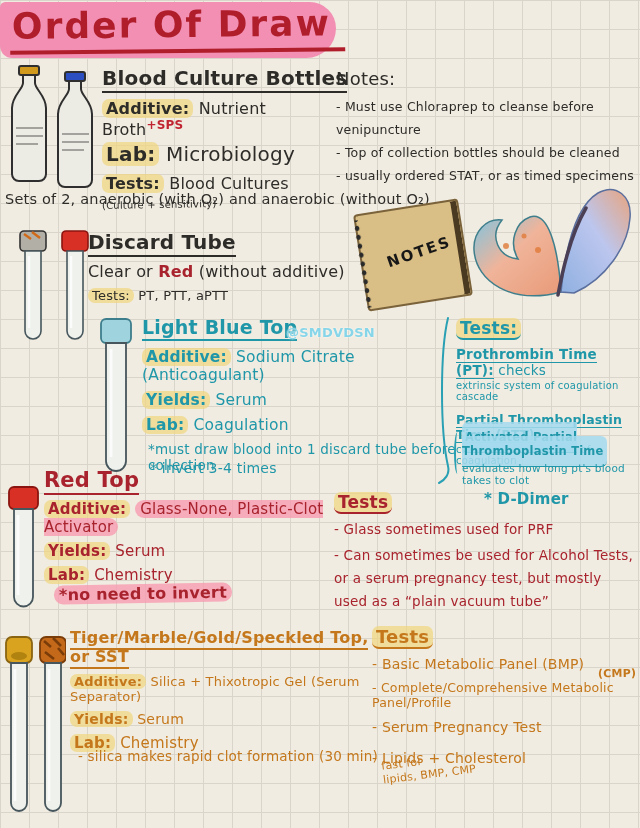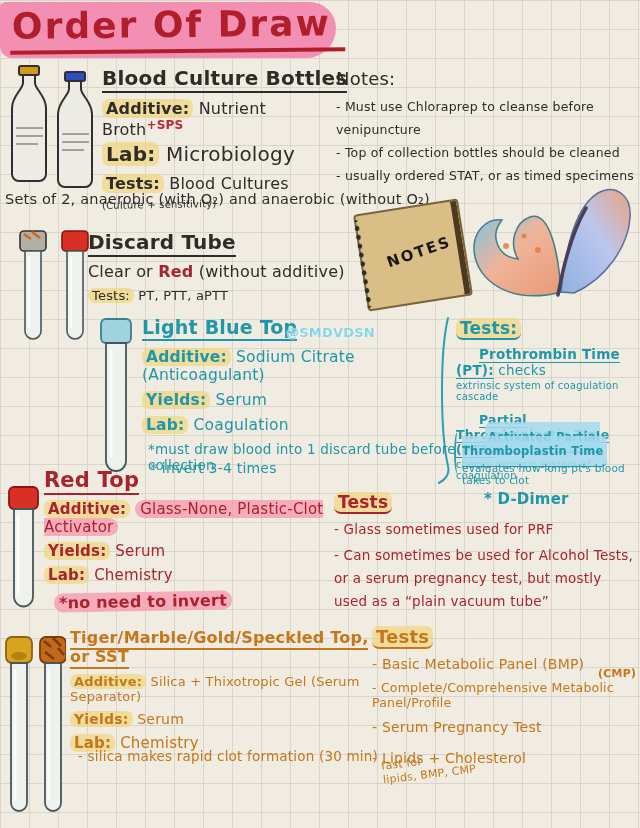"Prothrombin Time (PT):" .u-teal-thin { margin-left: 23px -> none }
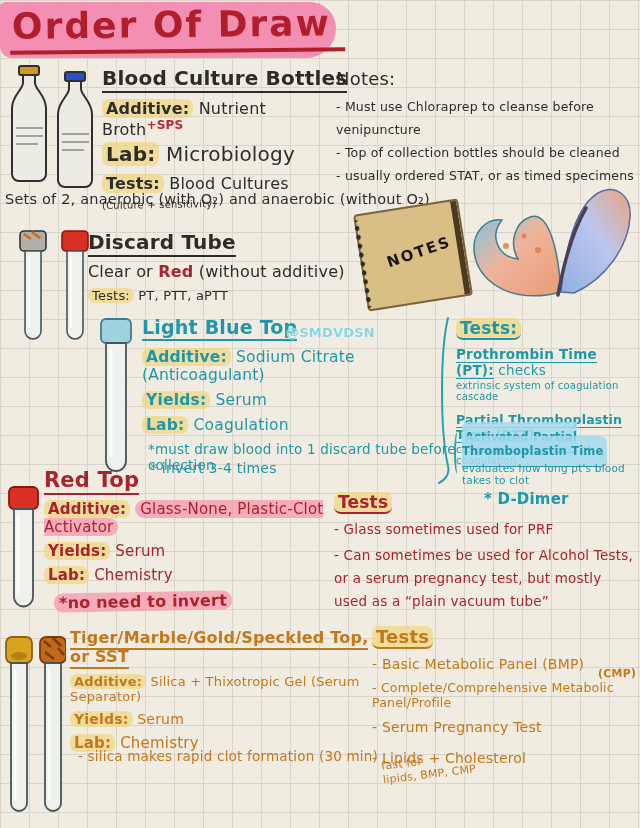"*no need to invert" div { margin-top: 8px -> none }
